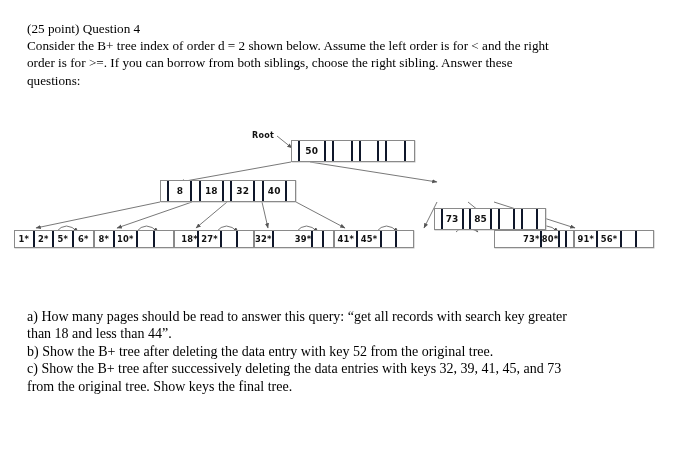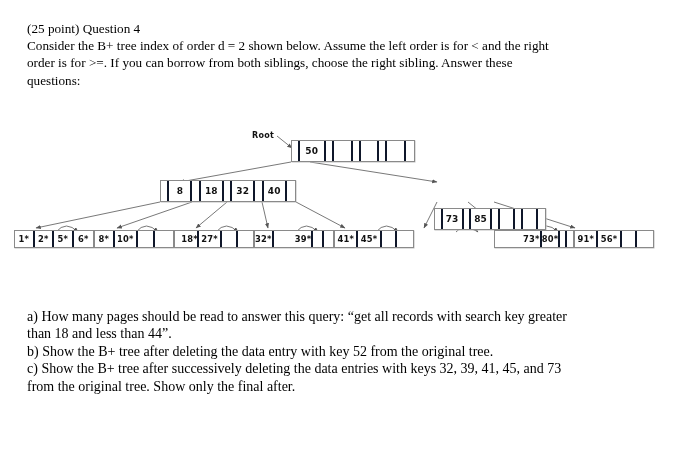"from the original tree. Show" div.line { text: only the final after -> keys the final tree }
